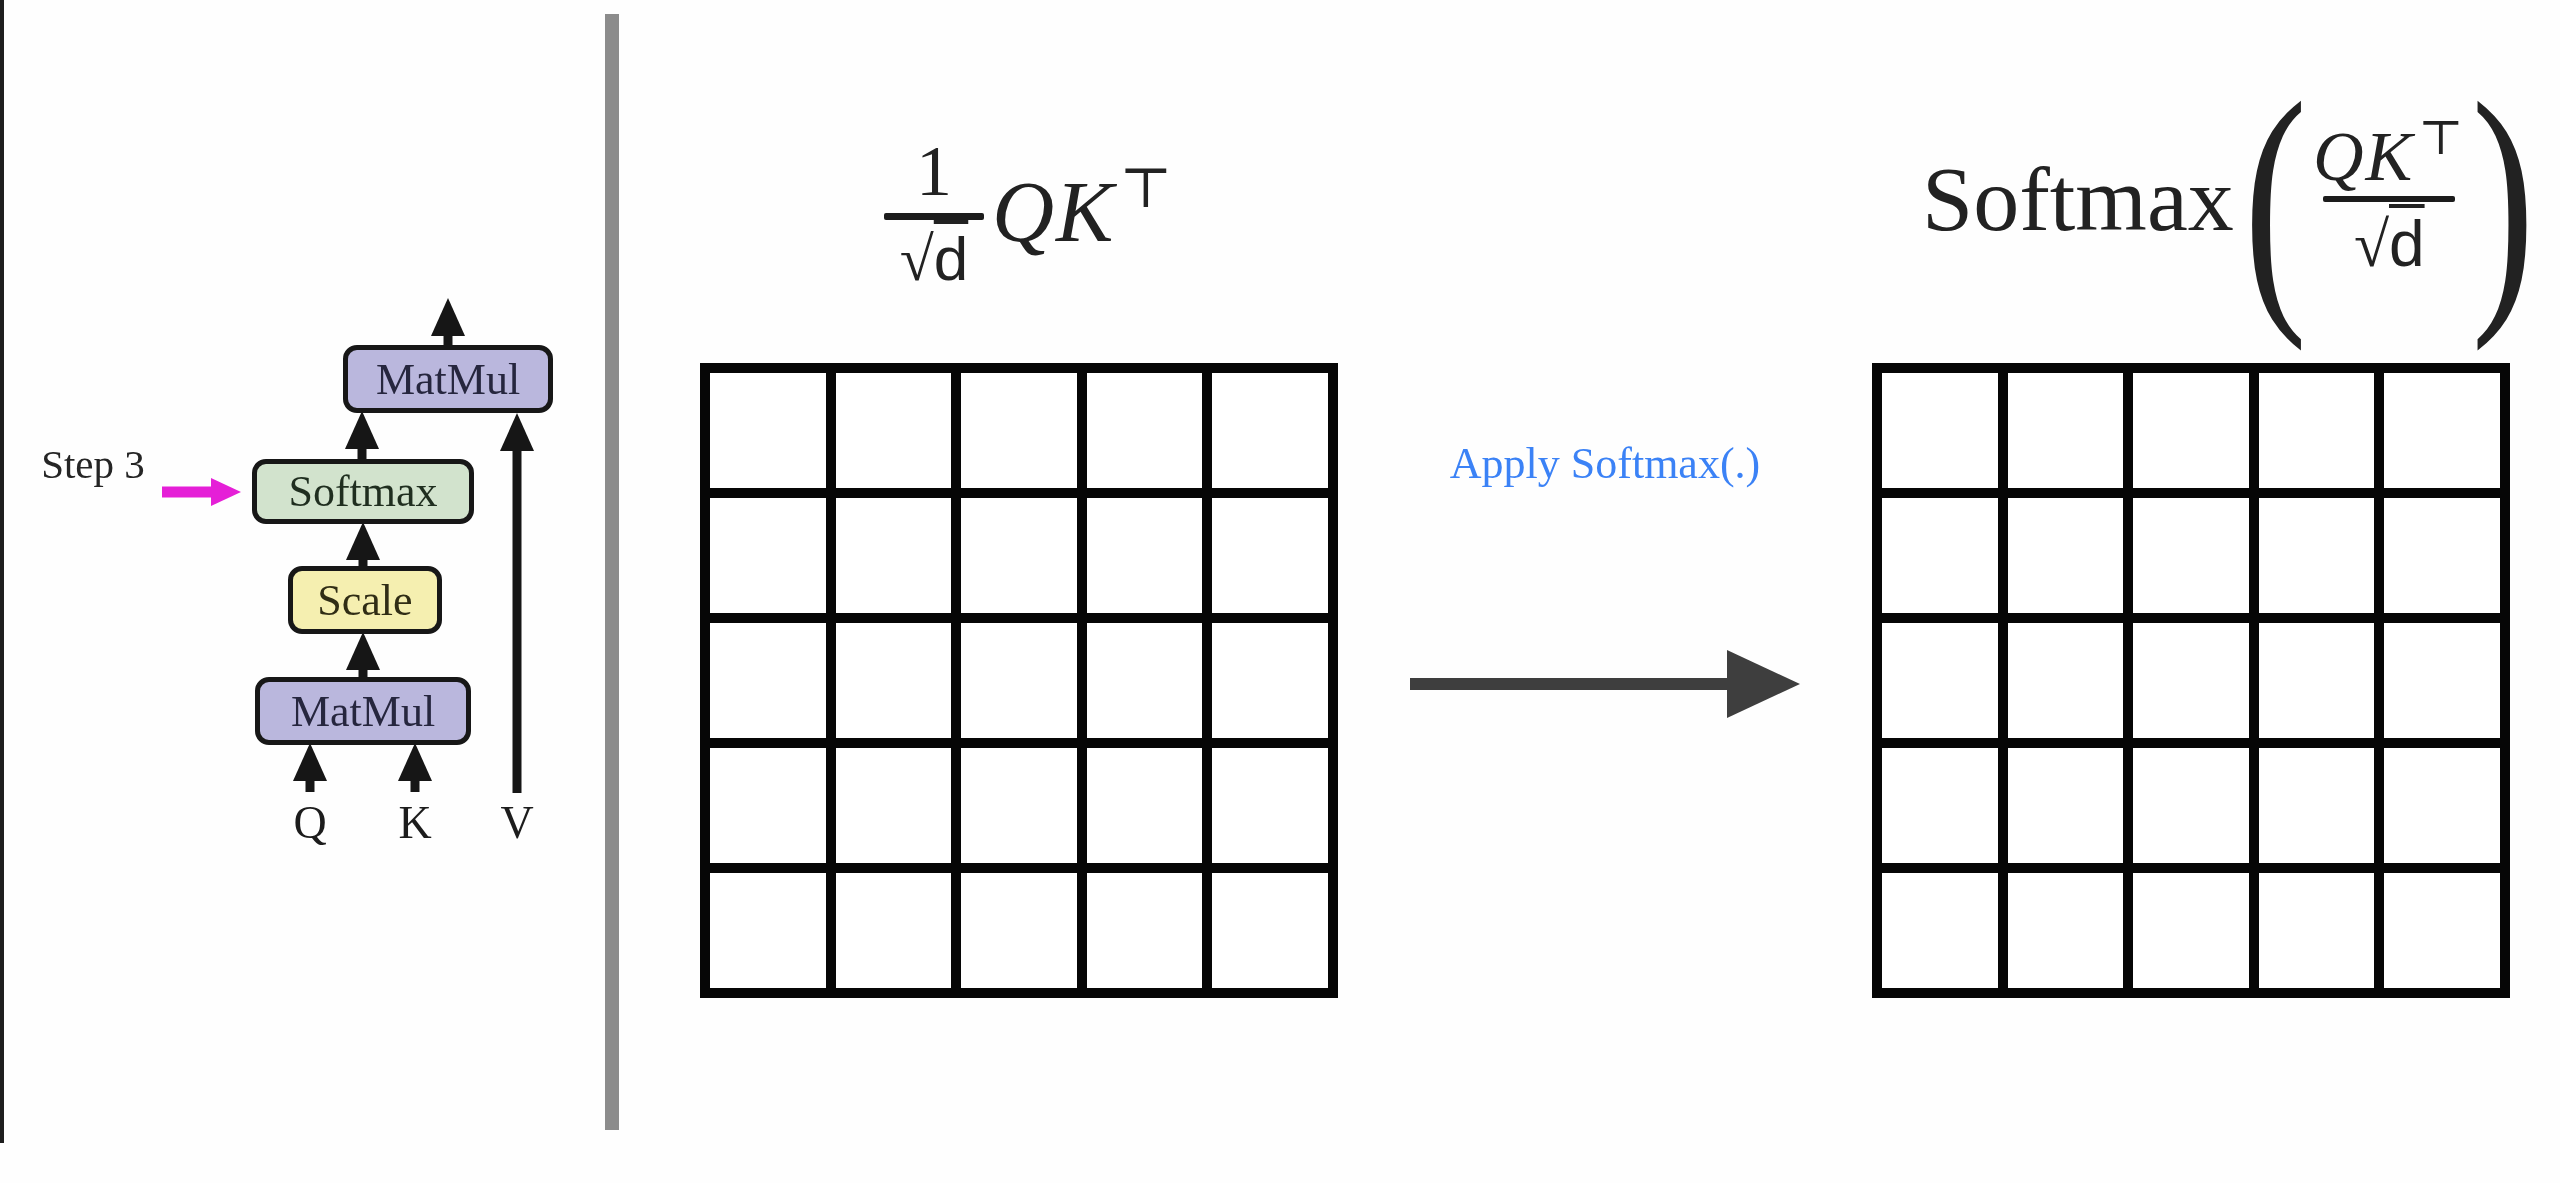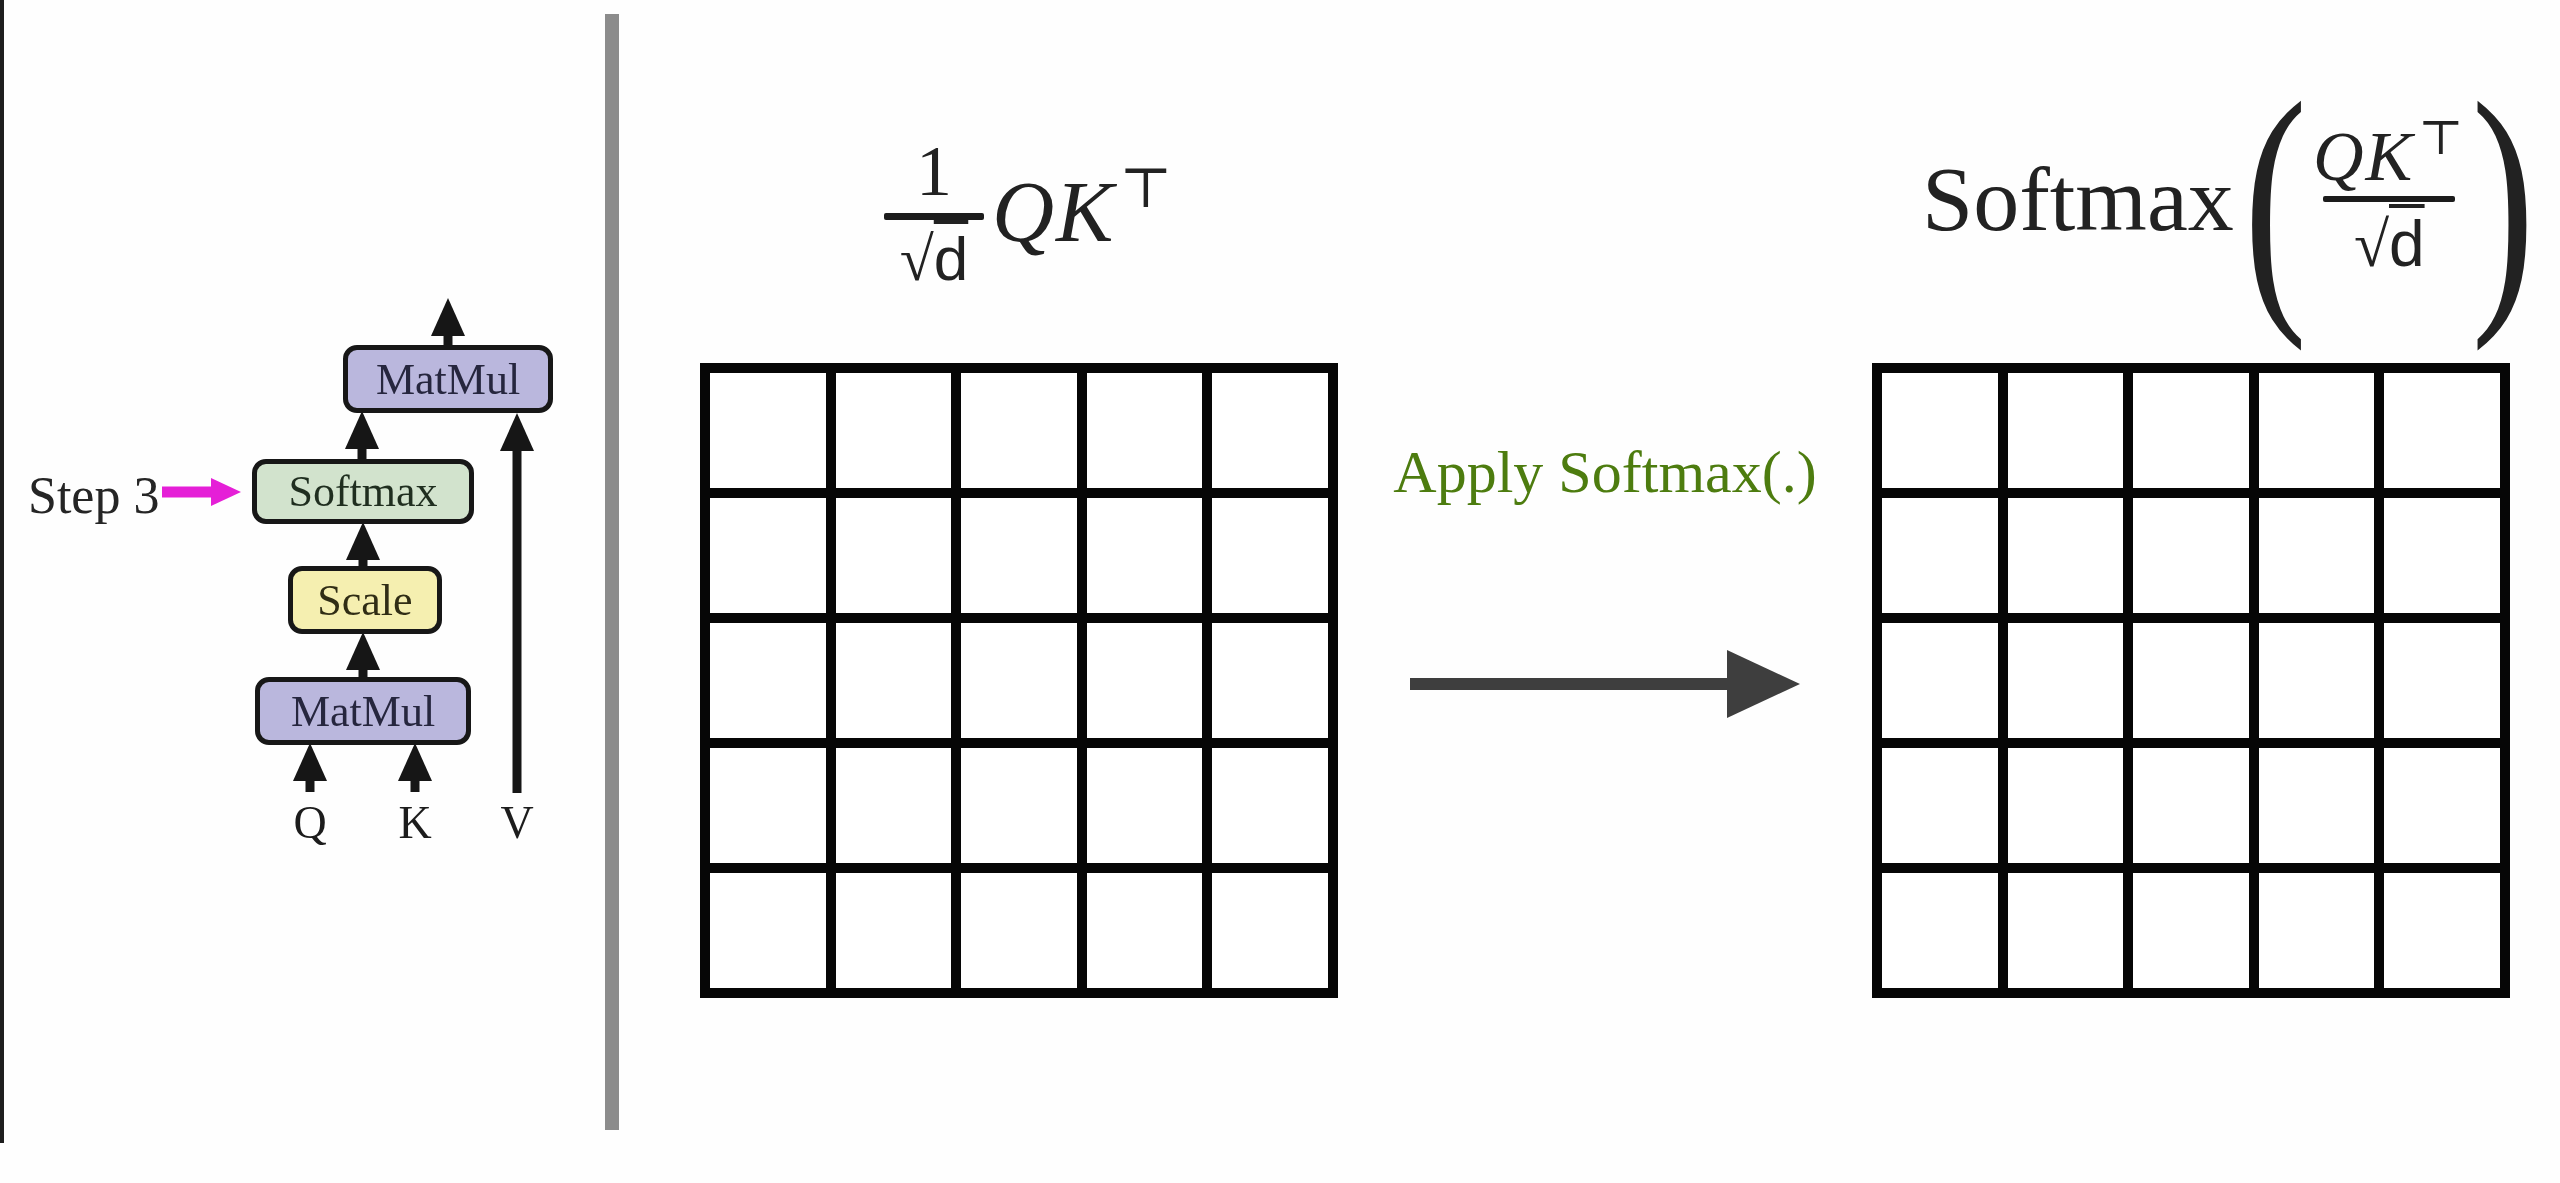"Step 3" .step-label { font-size: 52px -> 41px; top: 466px -> 440px }
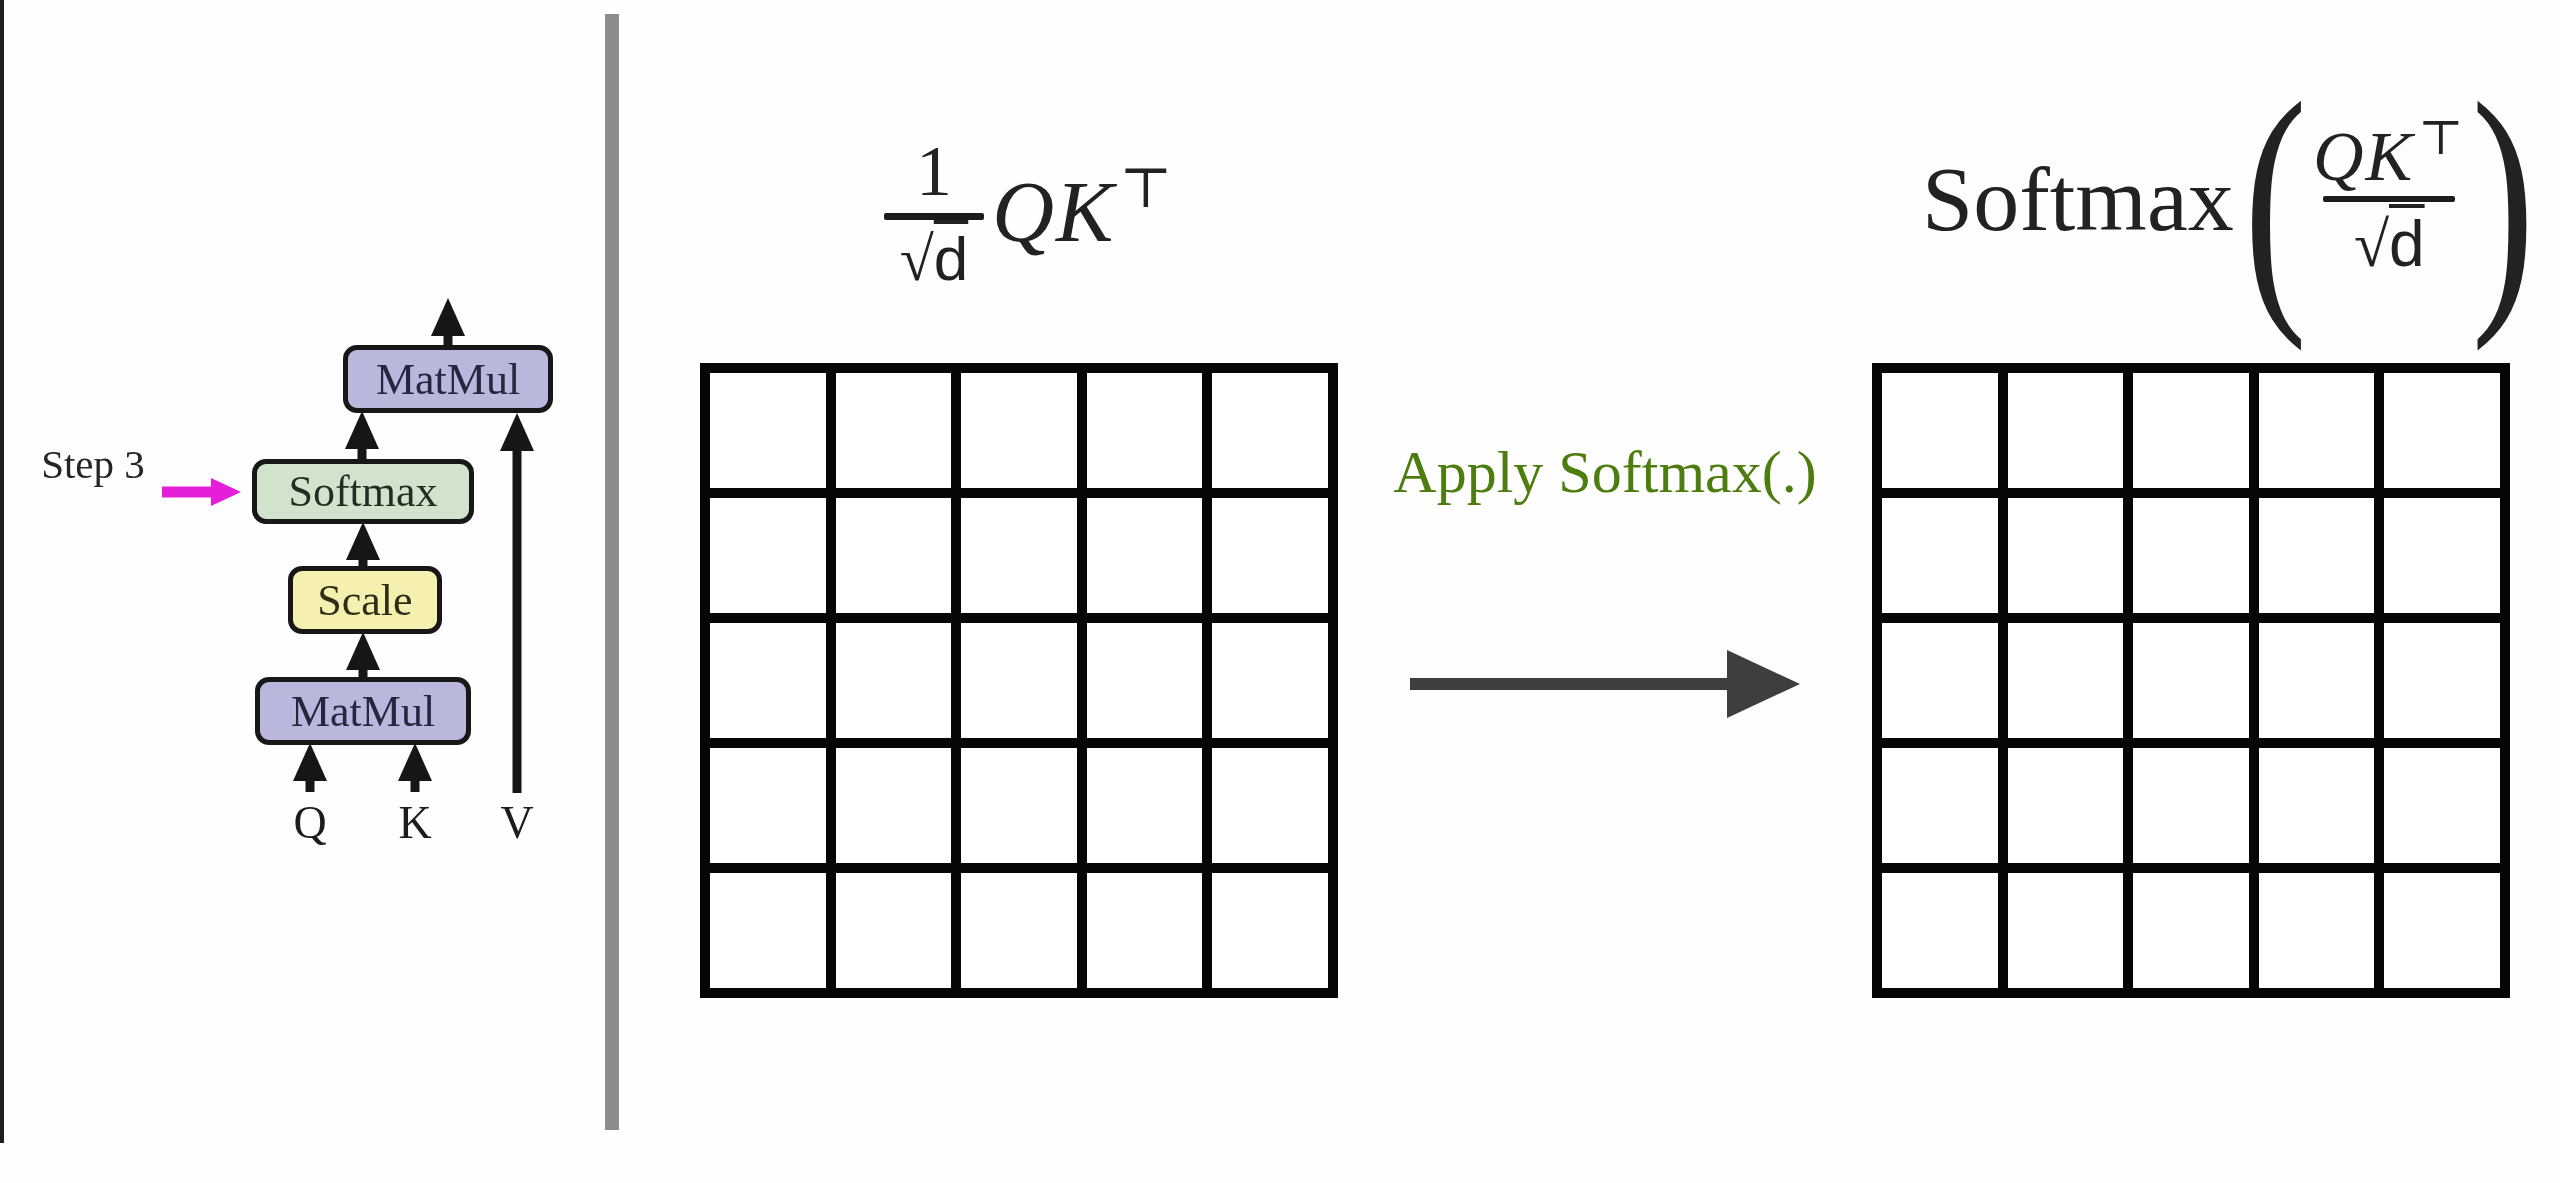"Apply Softmax(.)" .caption { color: #4d7c0f -> #3b82f6; font-size: 60px -> 44px }
